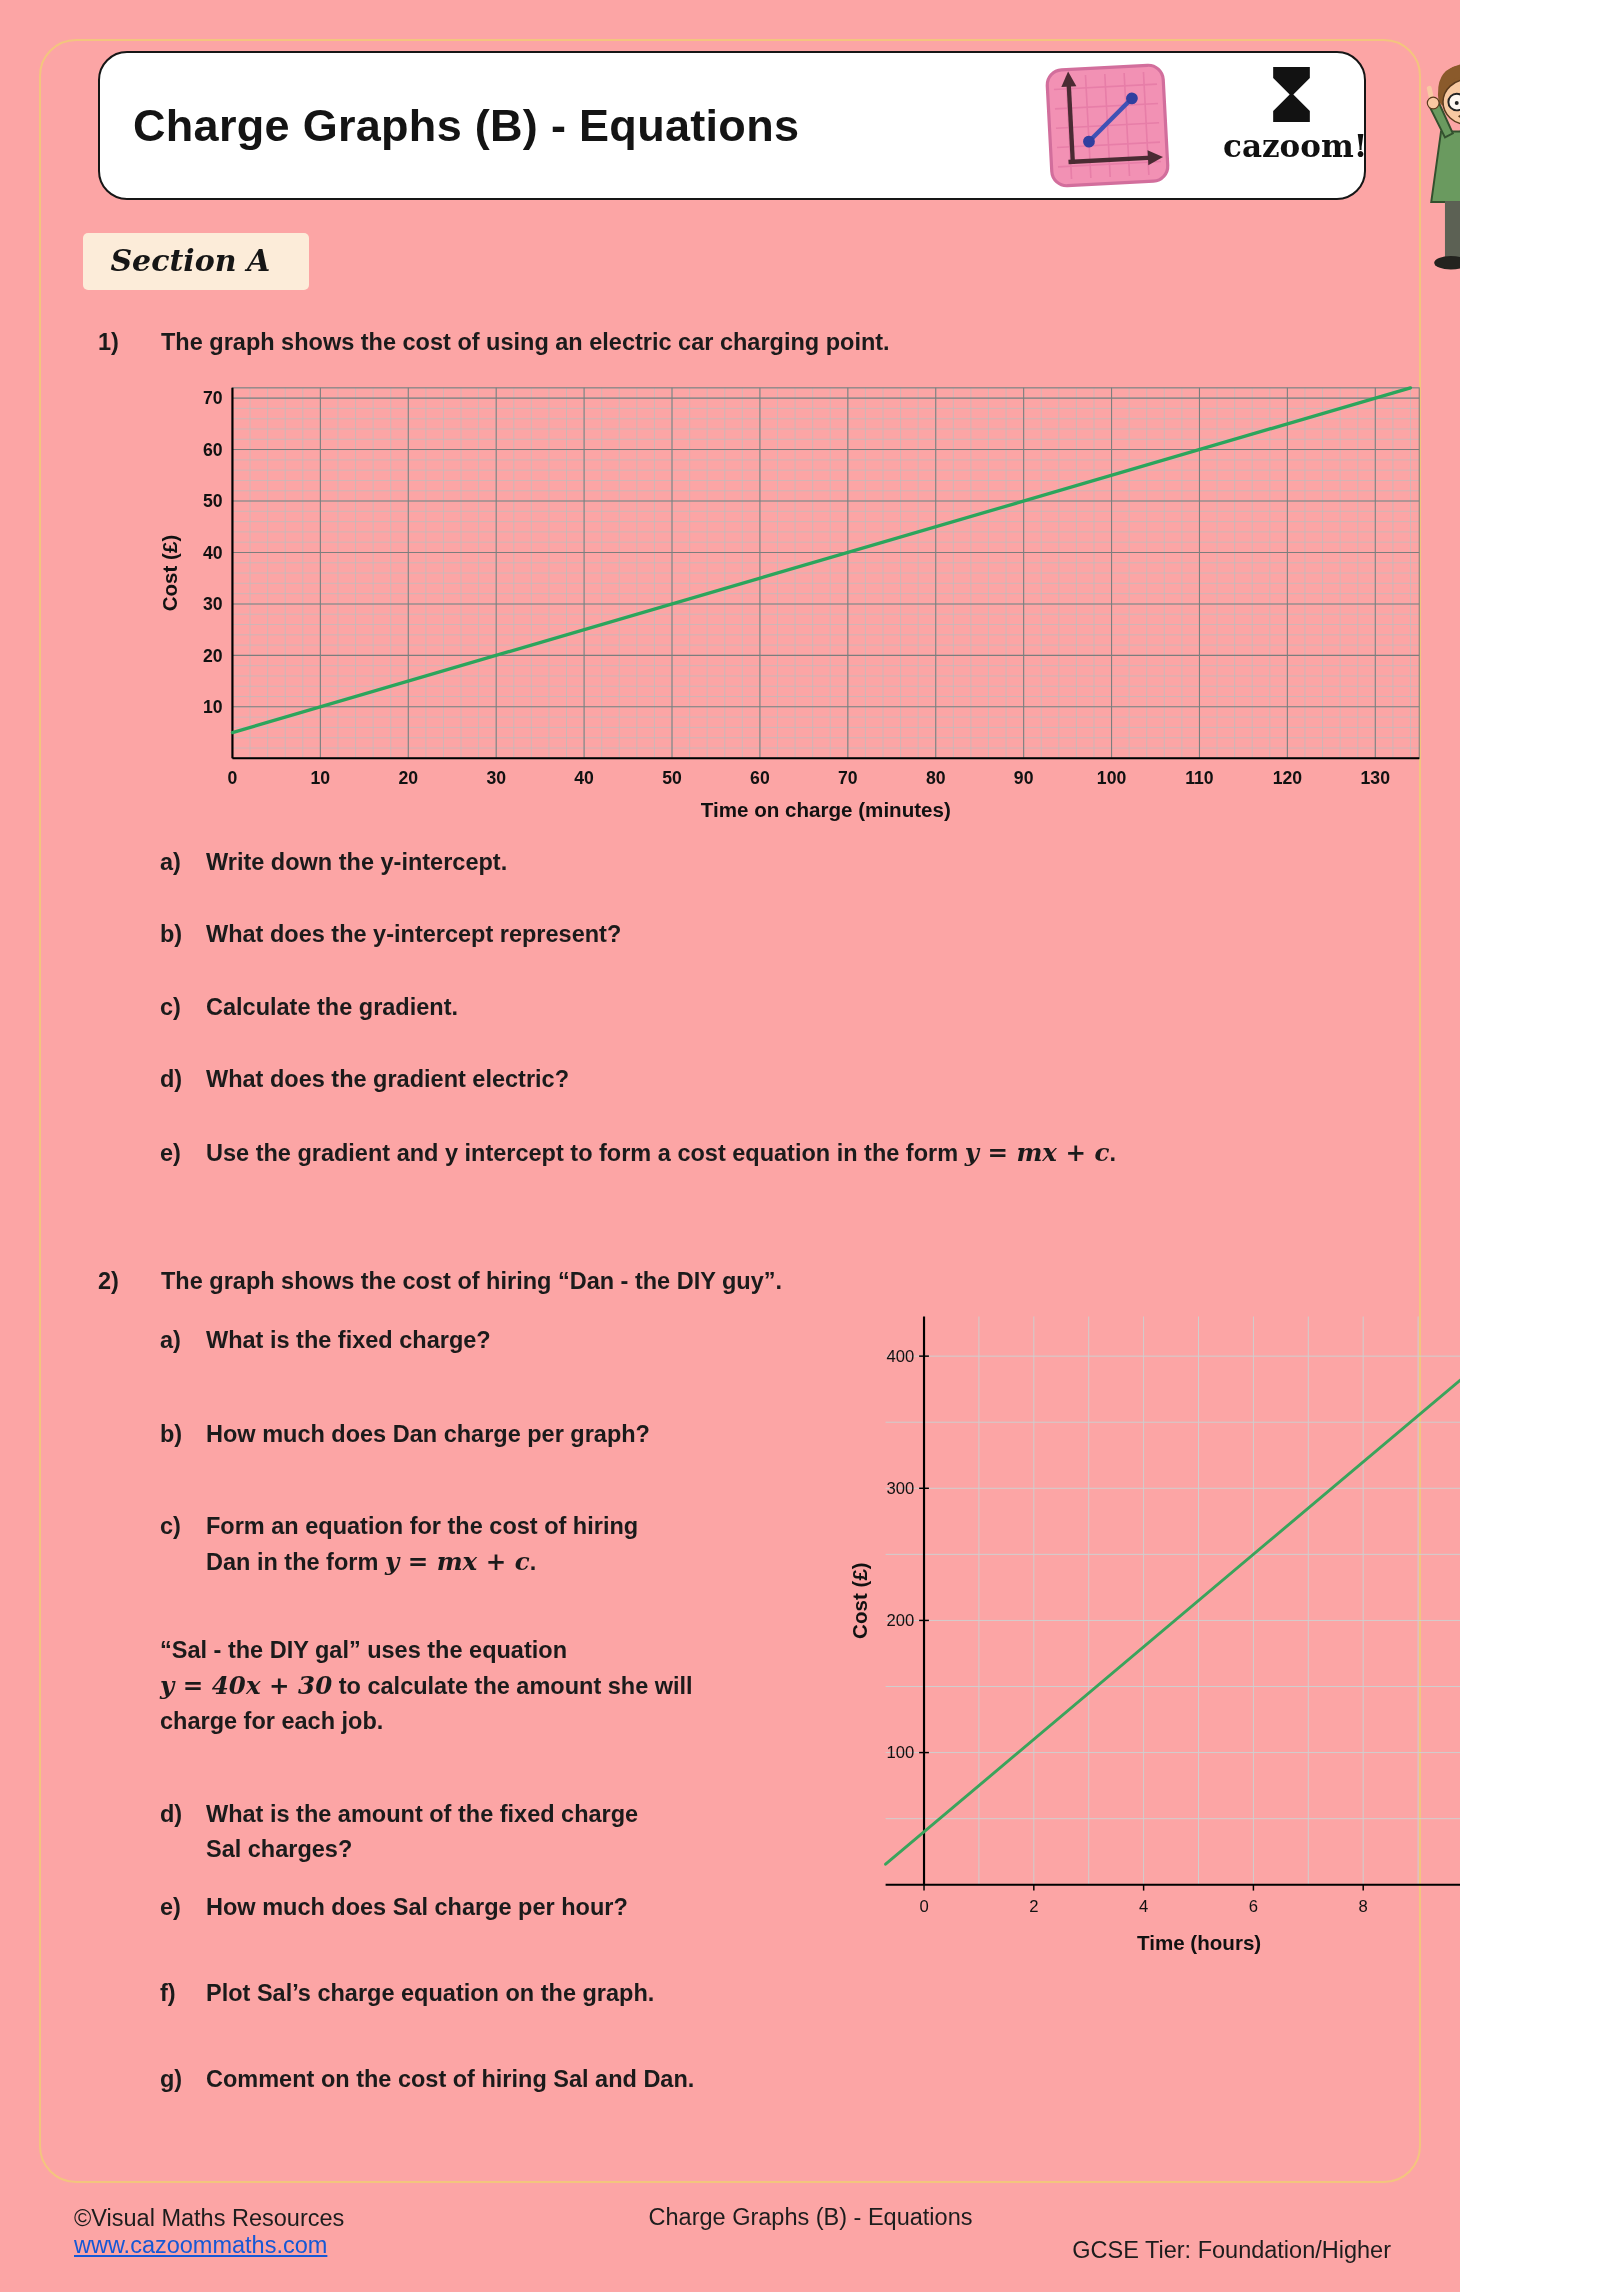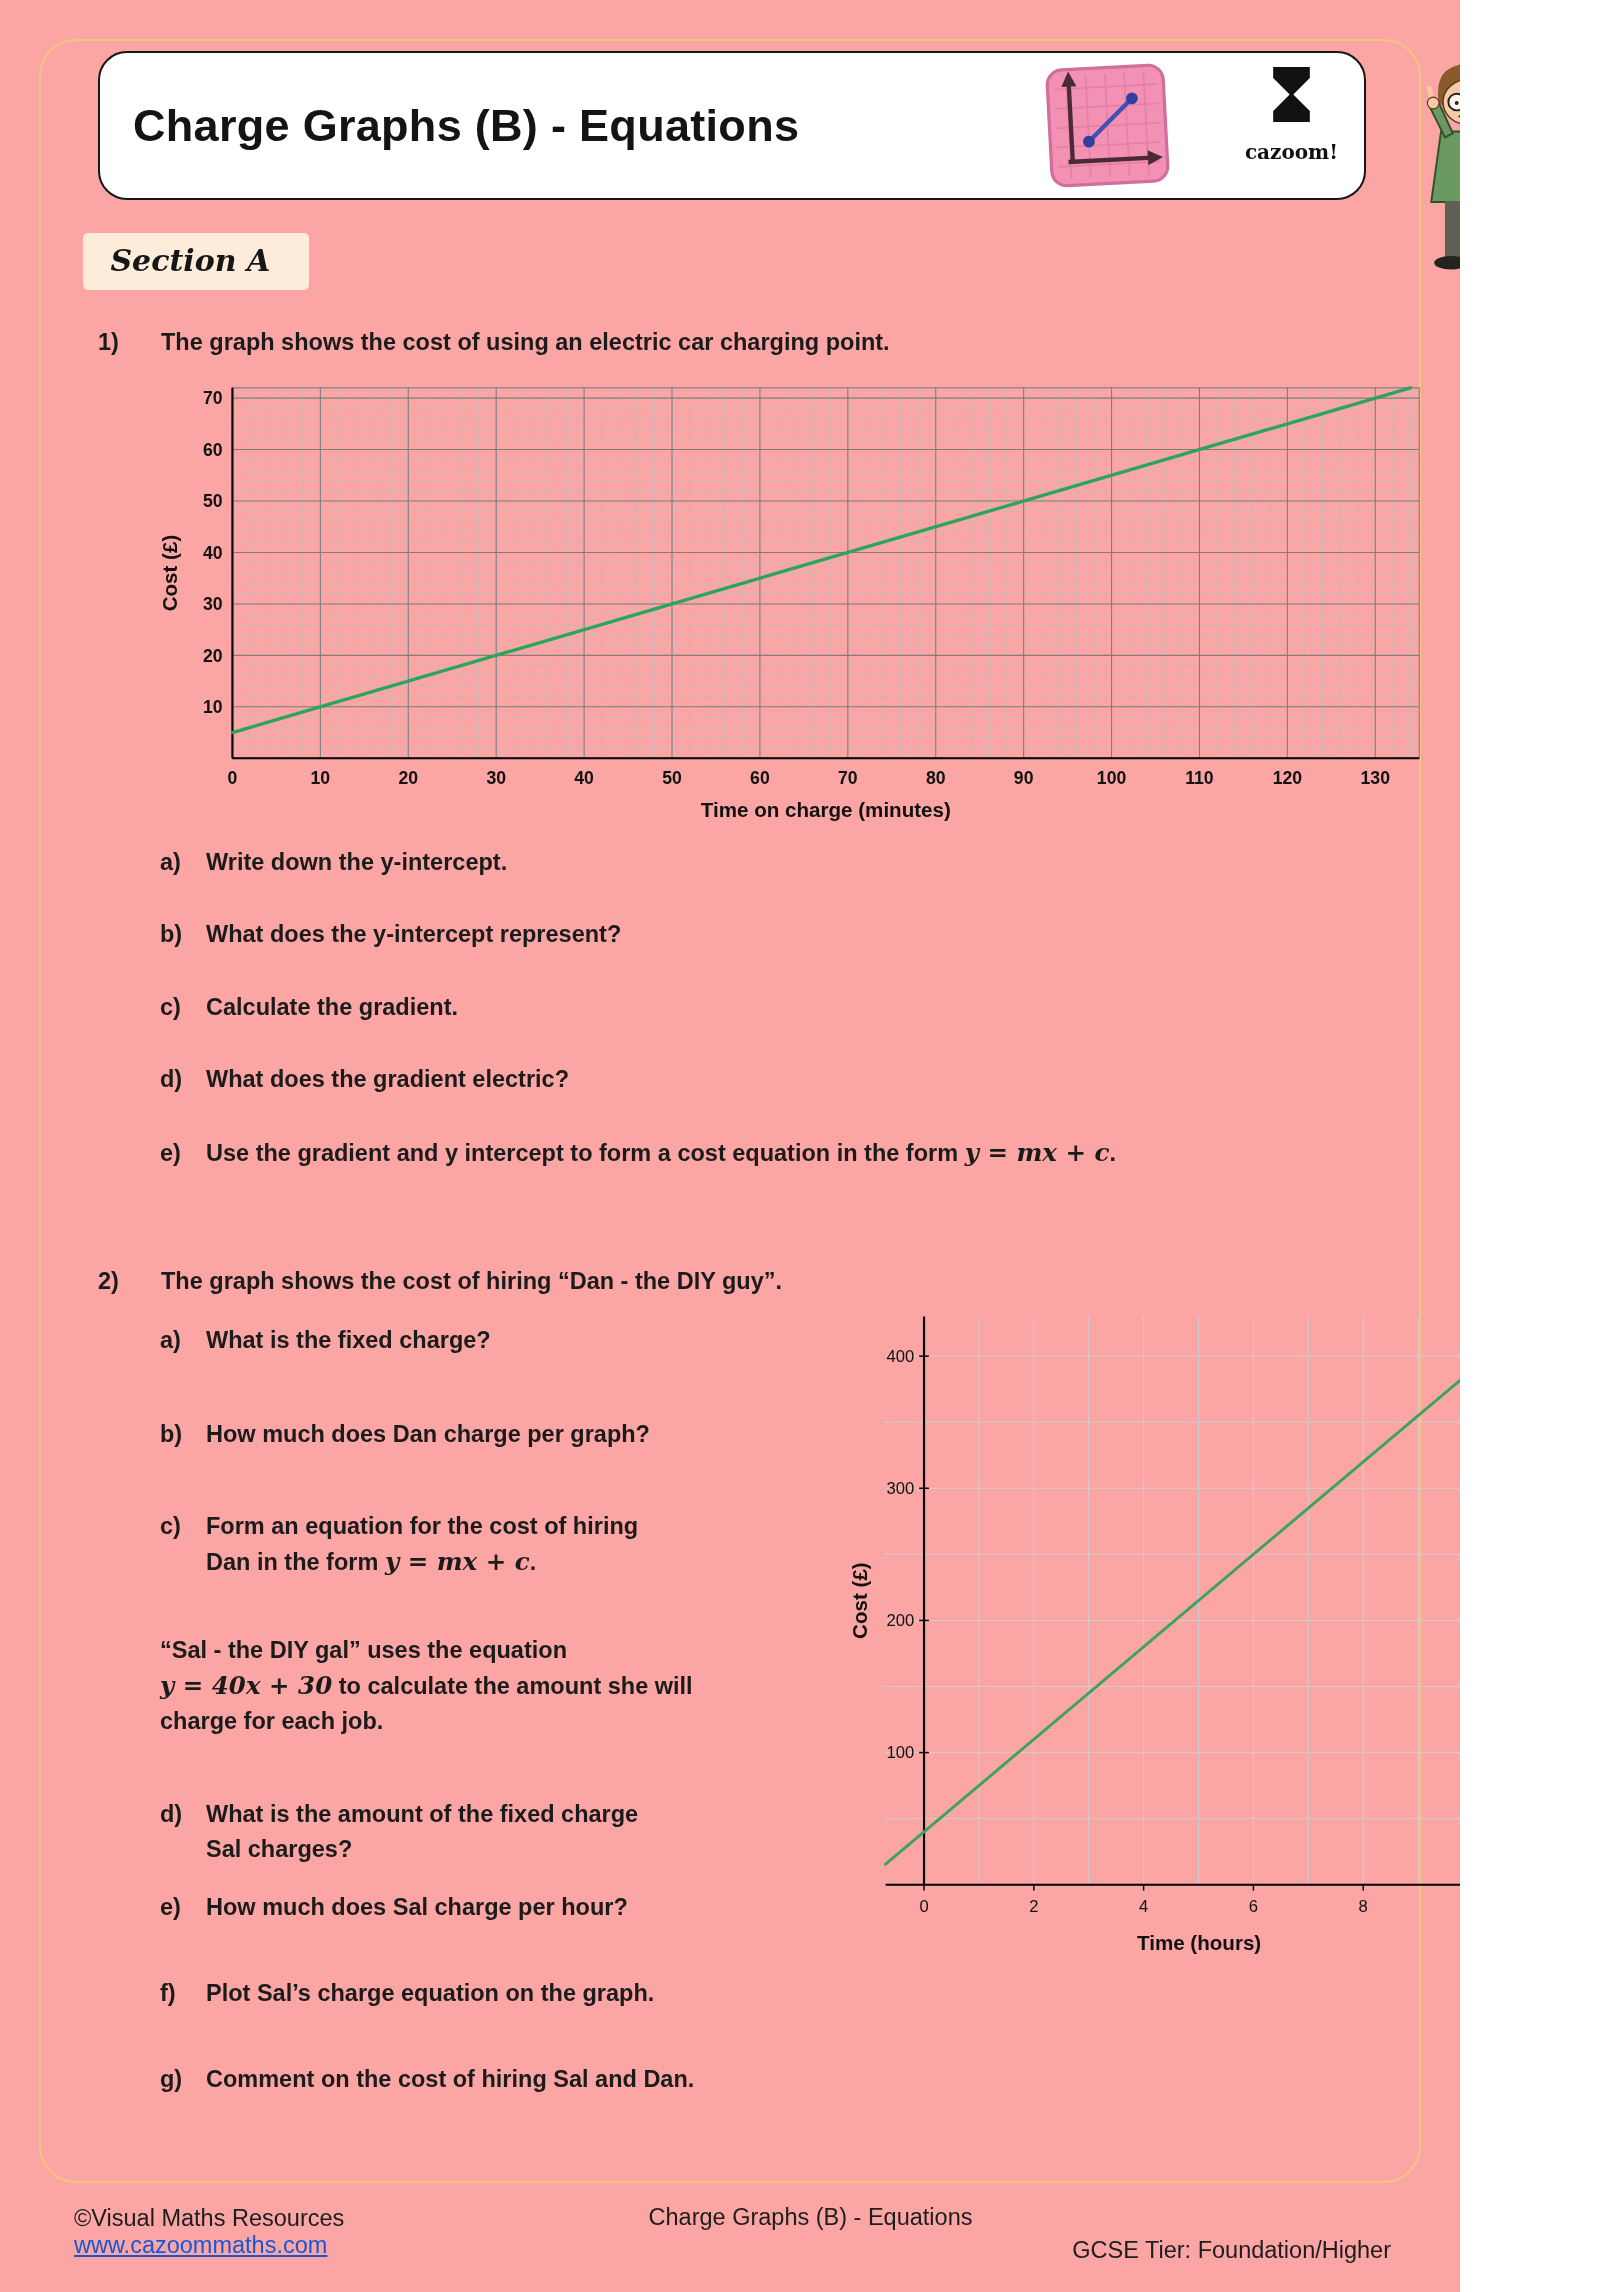"cazoom!" .cazoom-text { font-size: 20px -> 31px; margin-top: 12px -> 0 }
